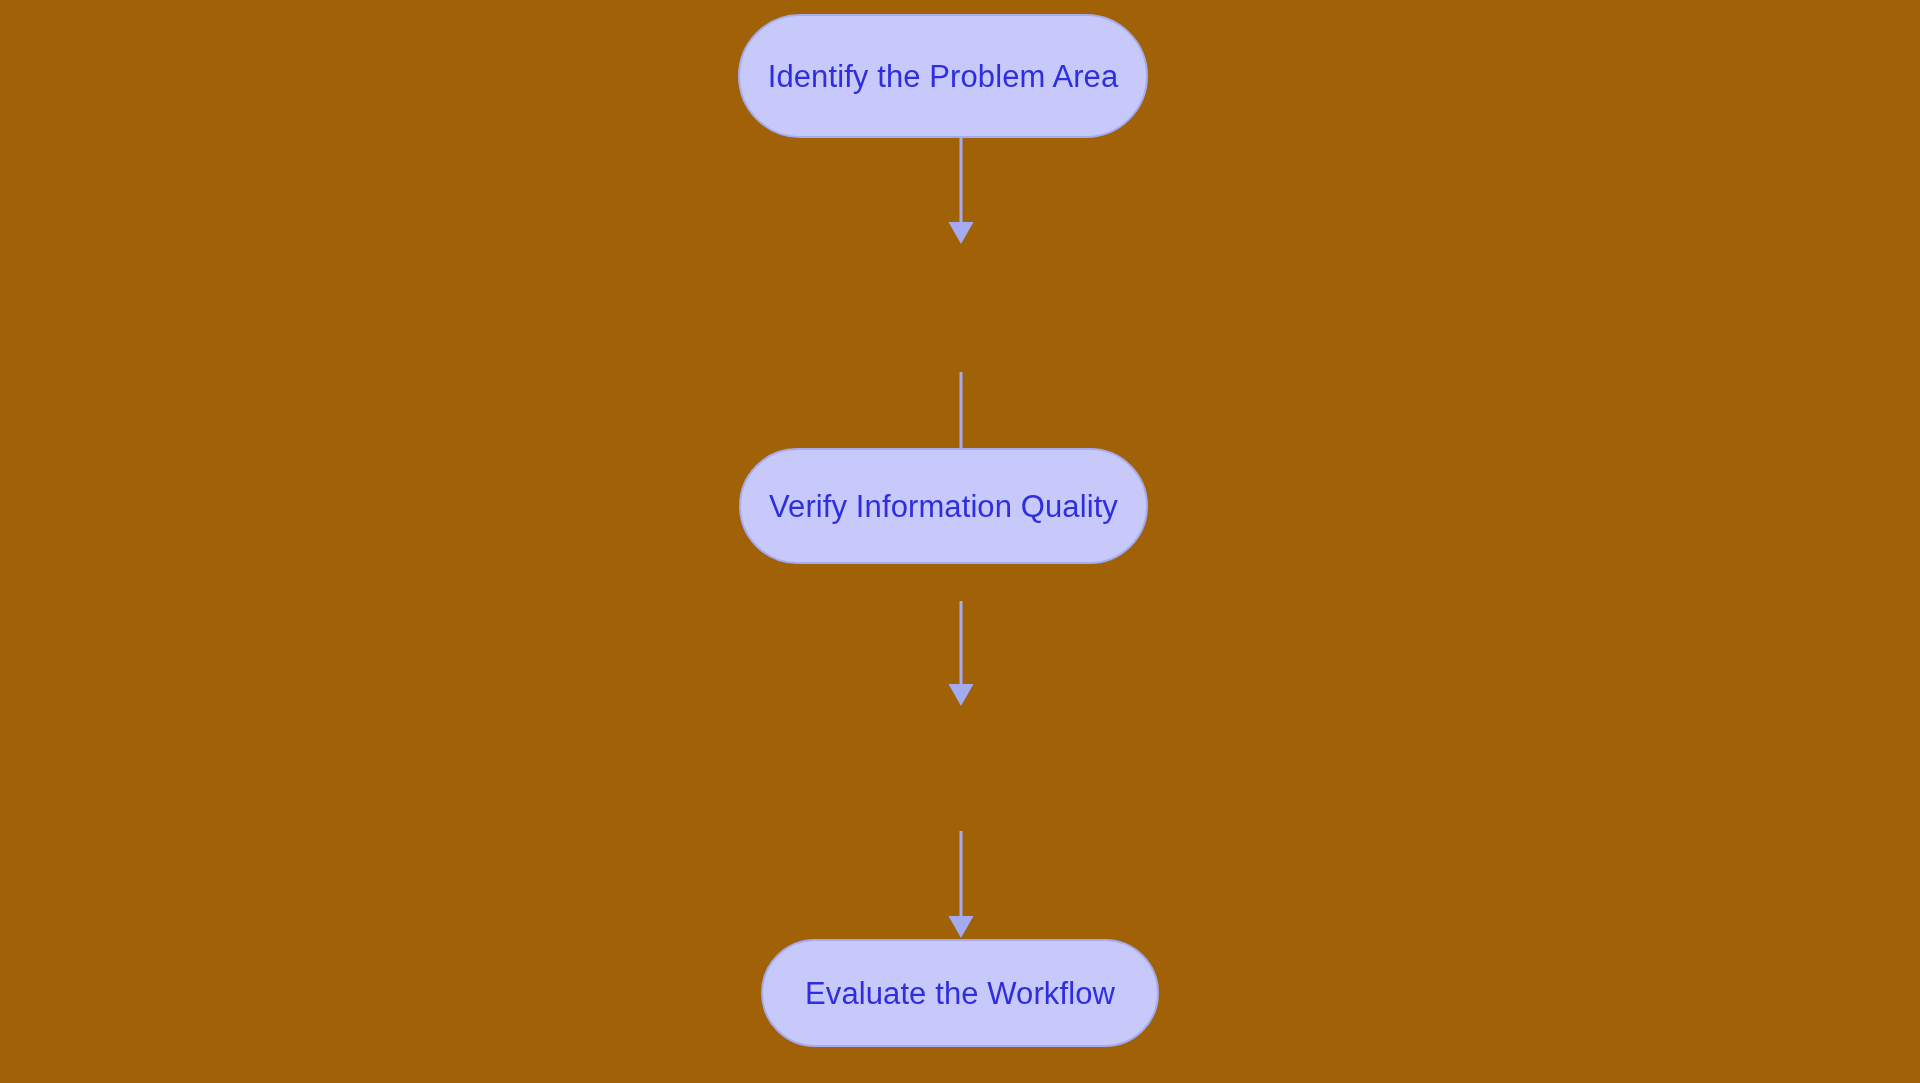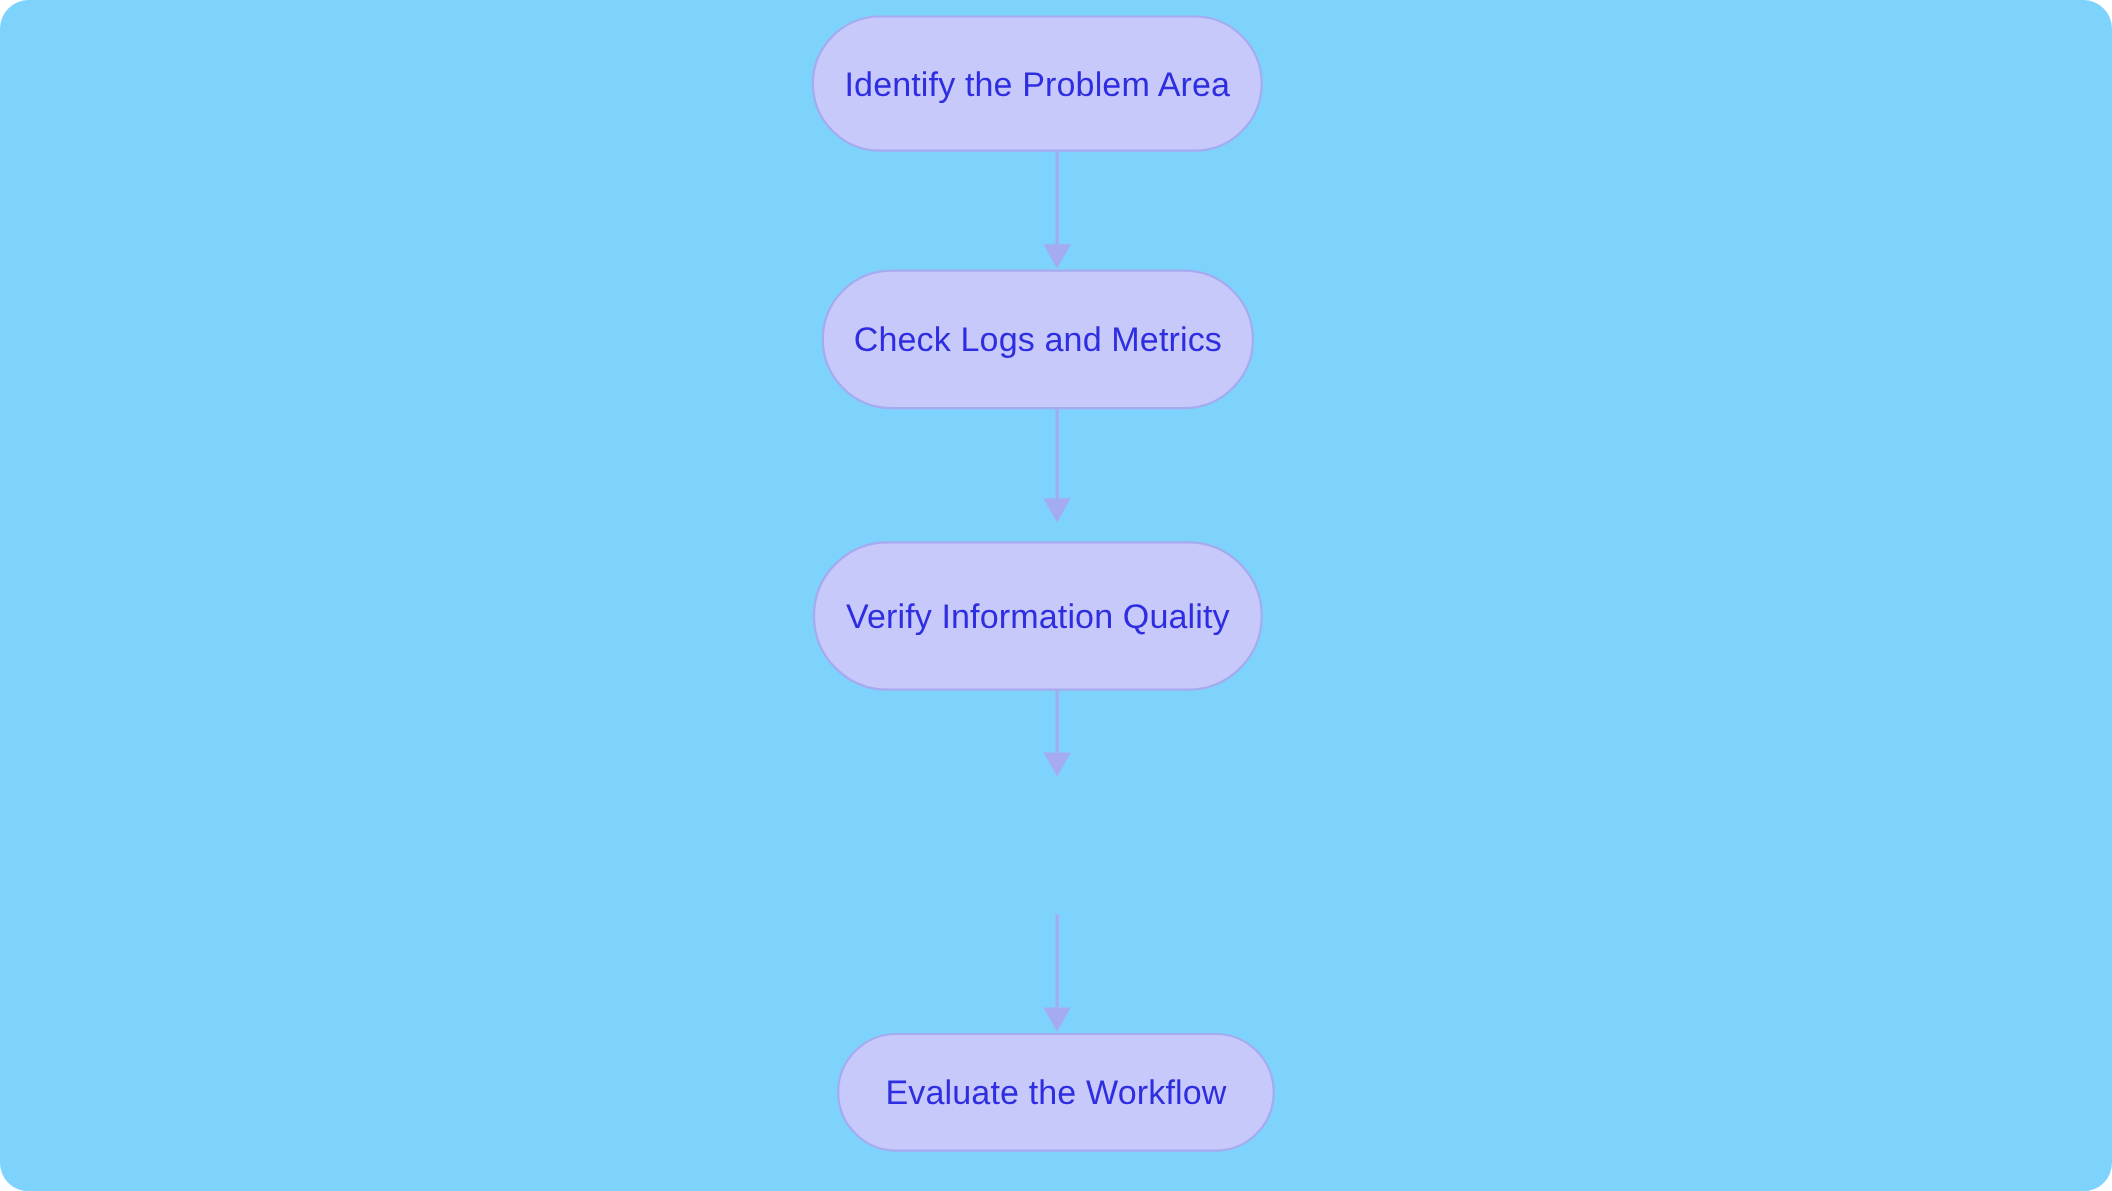"Identify the Problem Area" #flowchart-canvas { background: #7dd3fc -> #a16207; border-radius: 26px -> none }
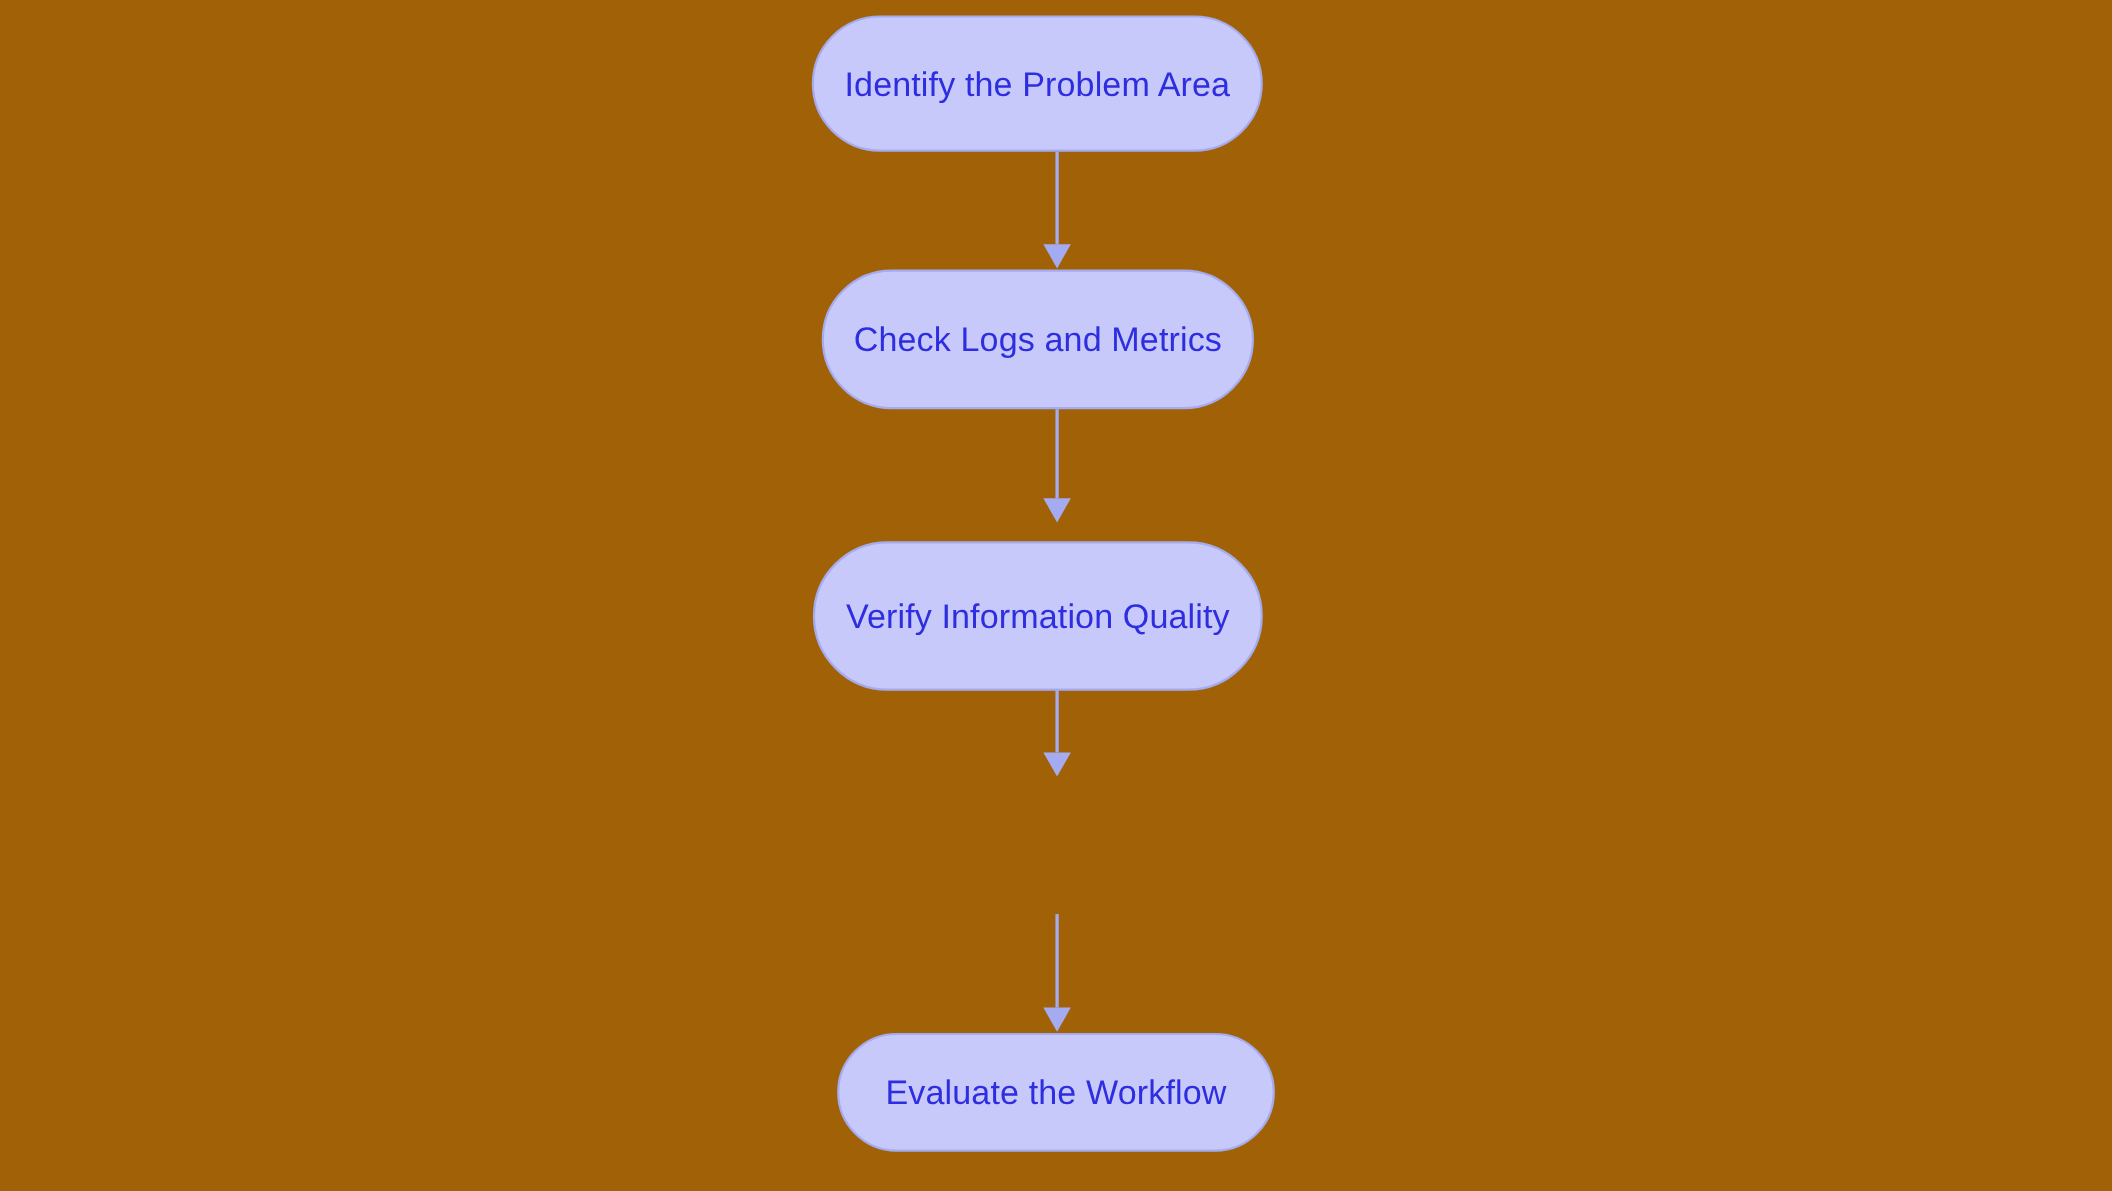"Check Logs and Metrics" div.flow-node { html: <div> <span>Check Logs and Metrics</span> </div> -> none }
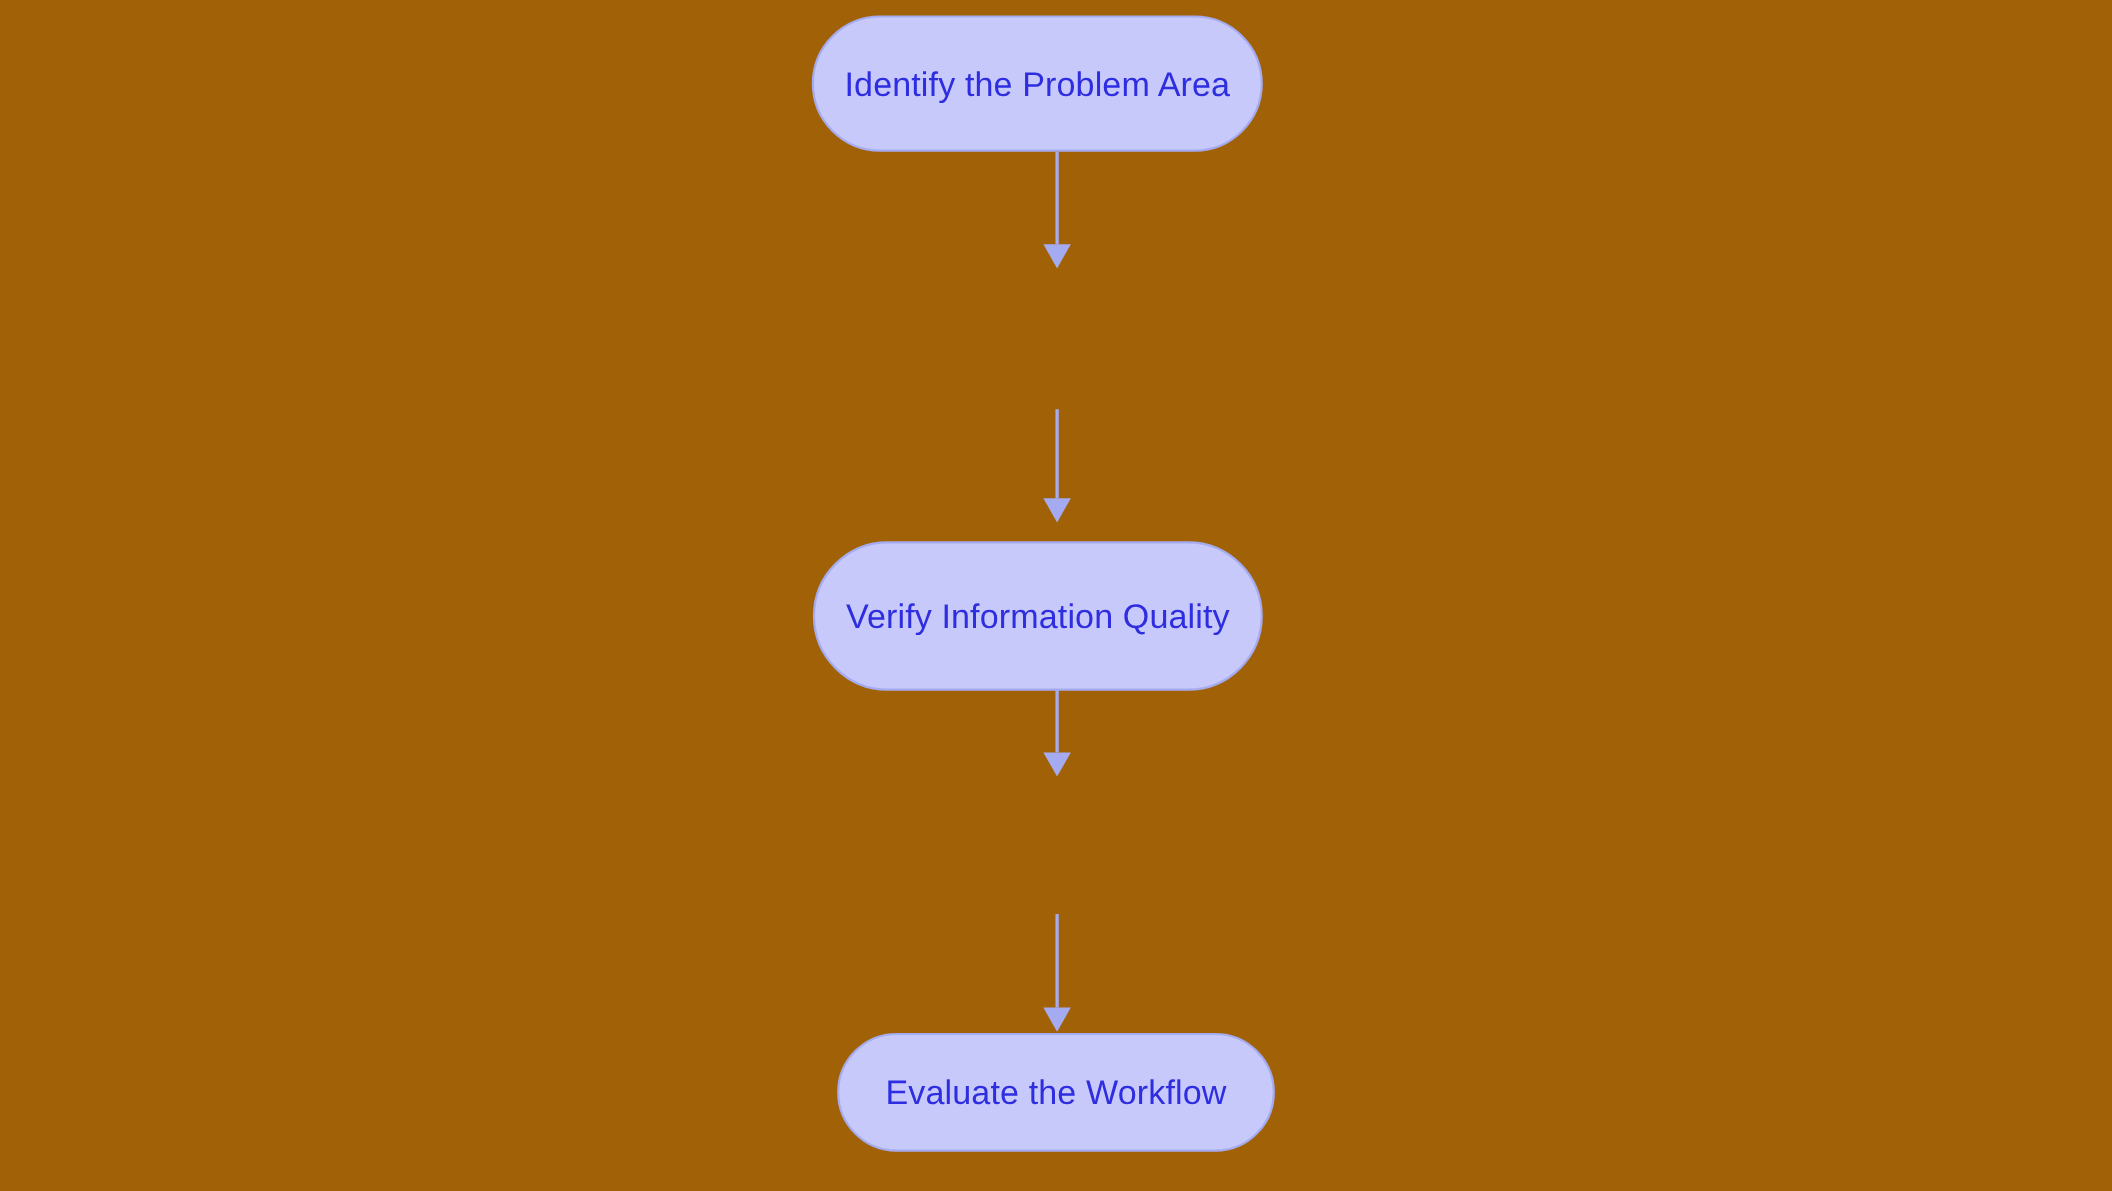"Verify Information Quality" div.flow-node { height: 136px -> 116px; top: 492px -> 448px }
